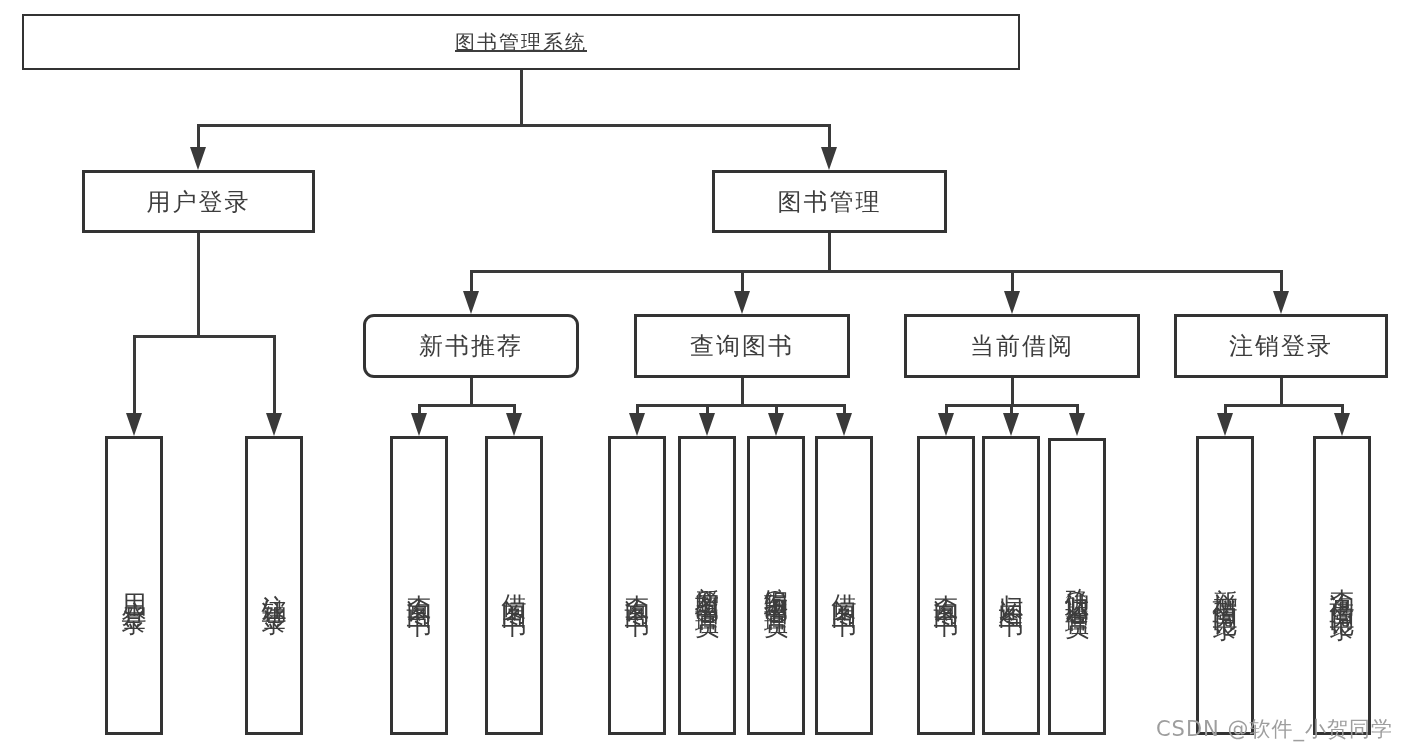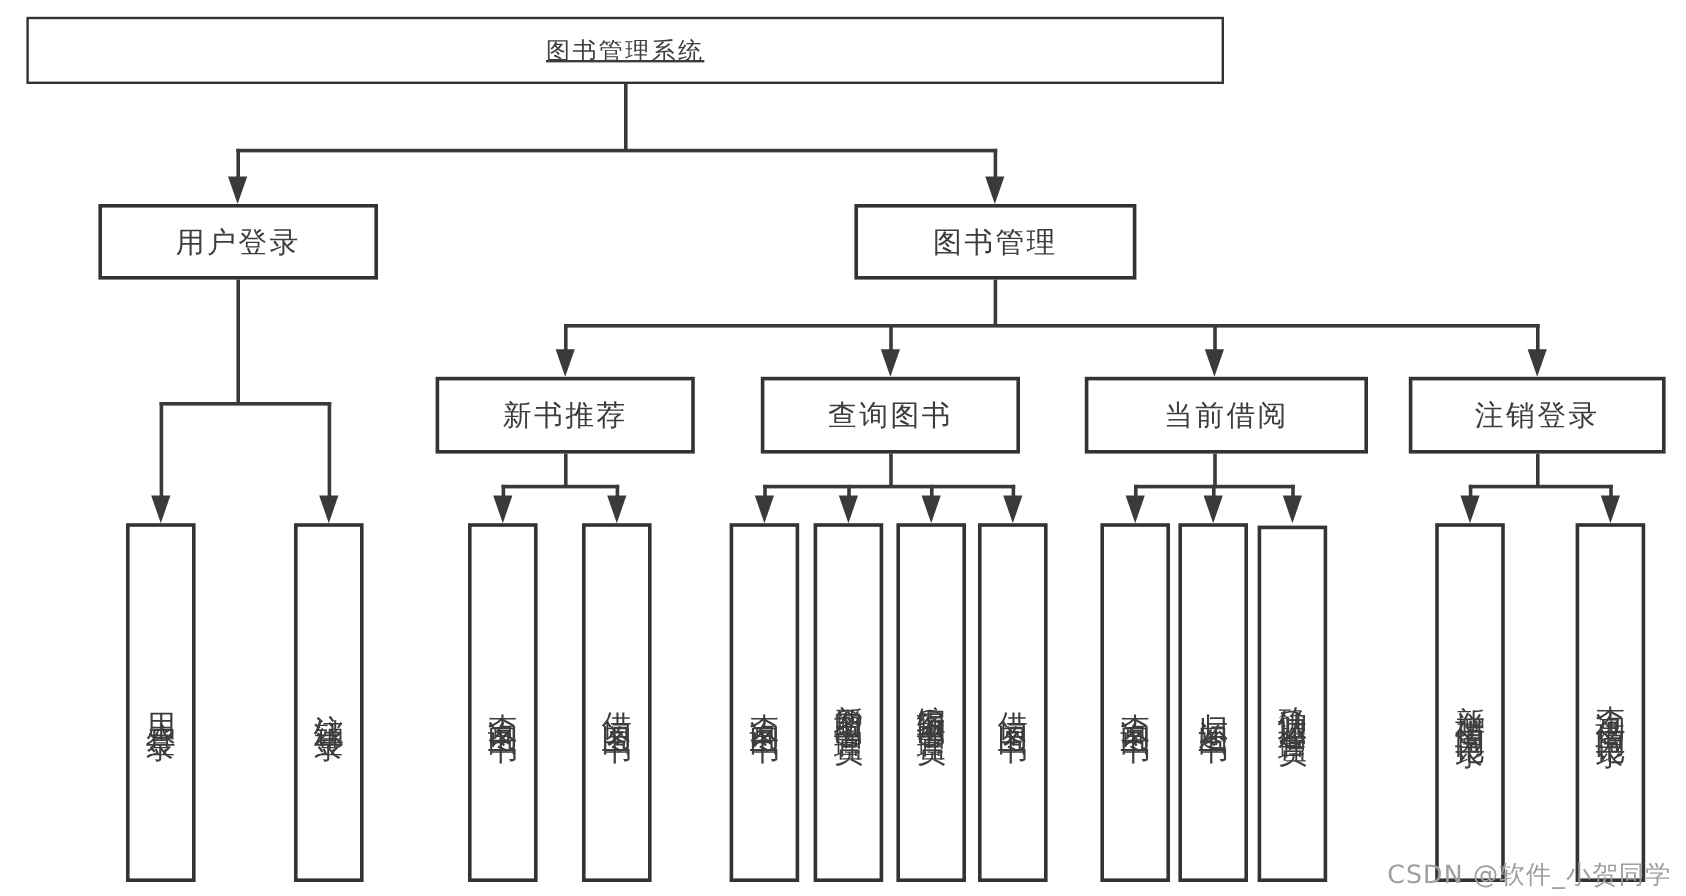"新书推荐" div.node { border-radius: none -> 11px }
